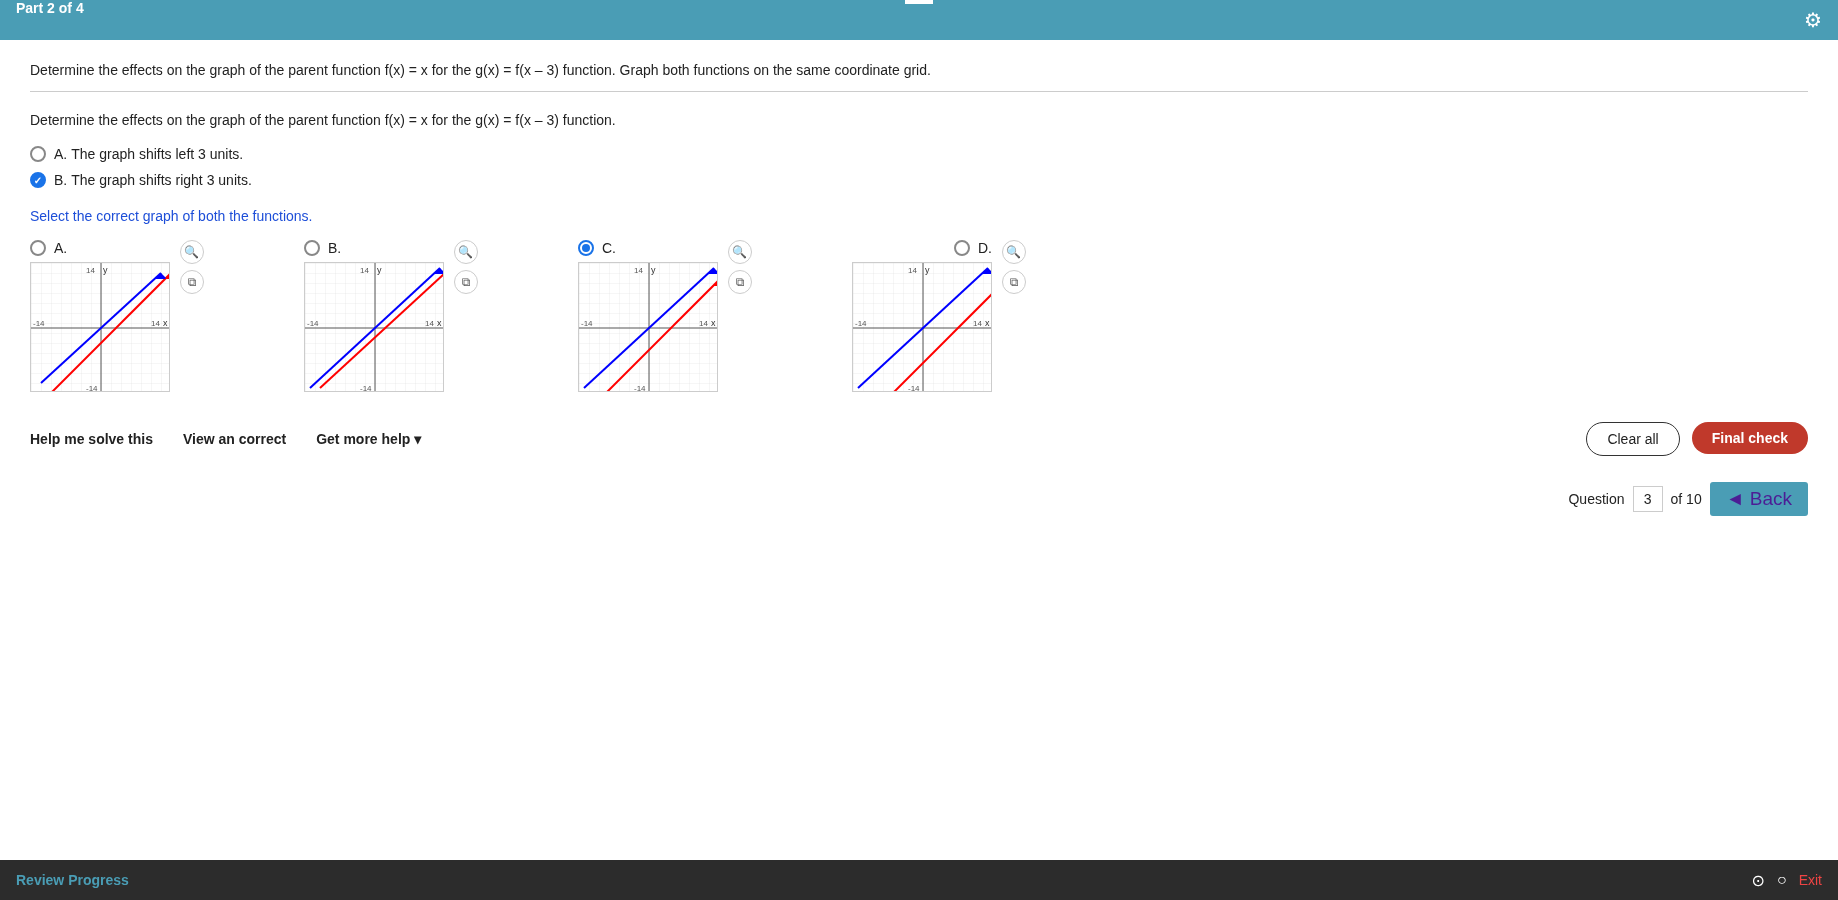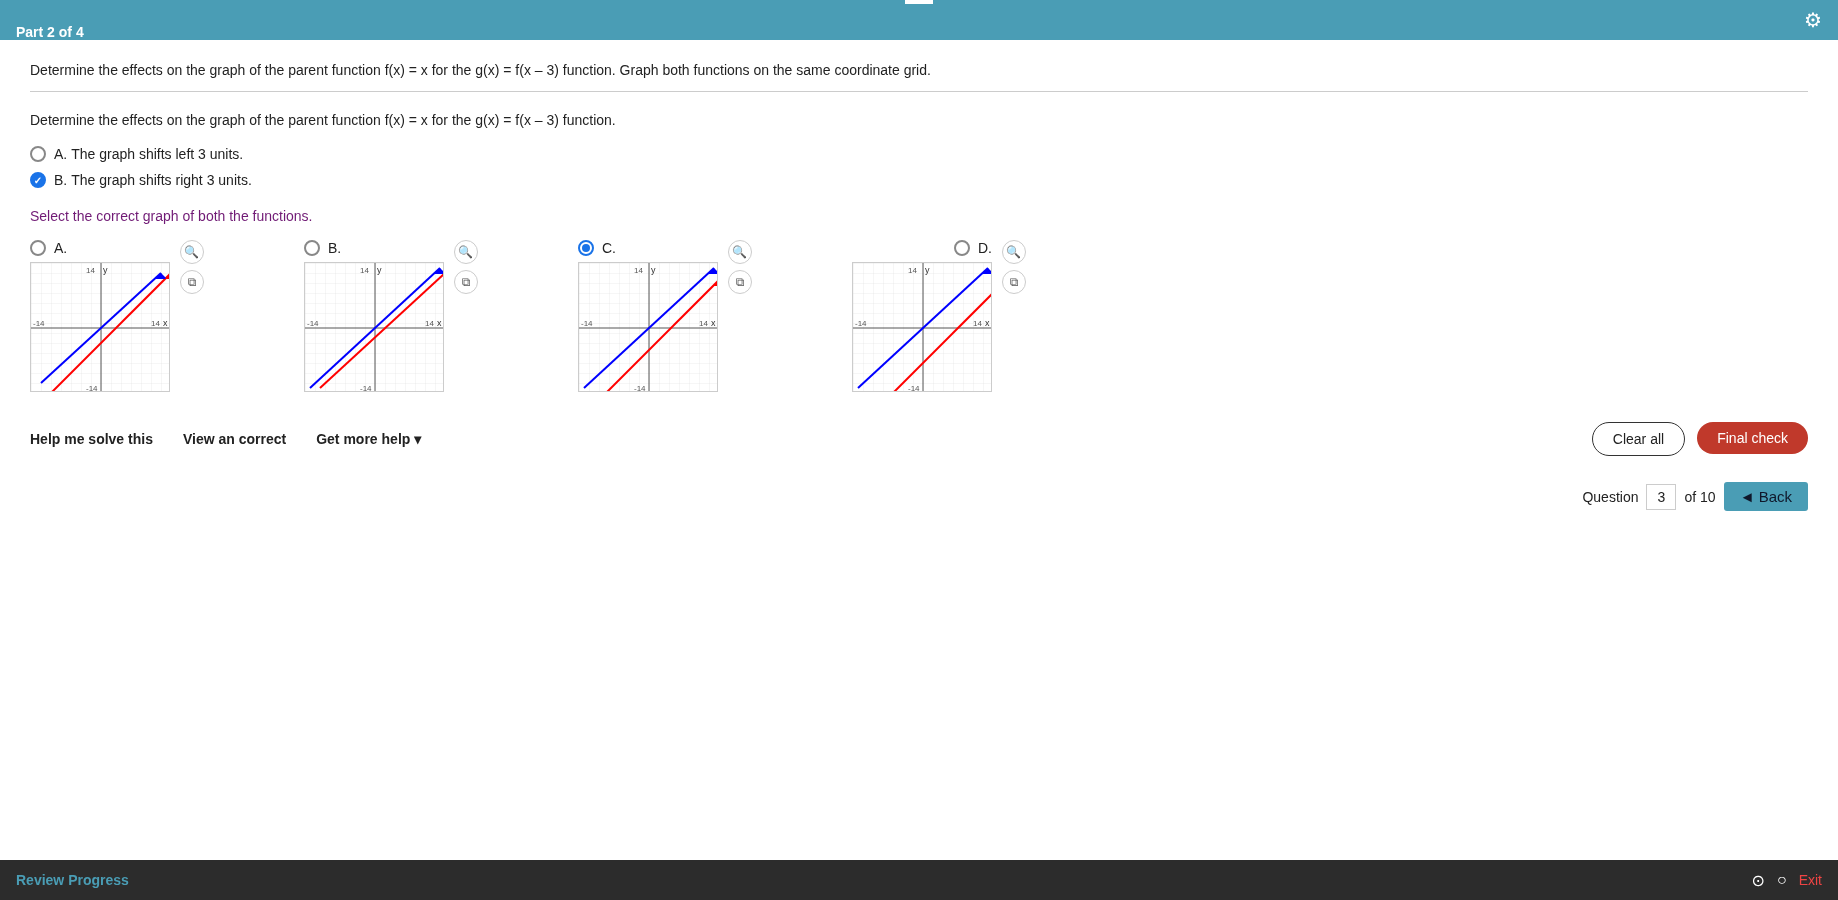"Part 2 of 4" .top-bar { align-items: flex-end -> flex-start }
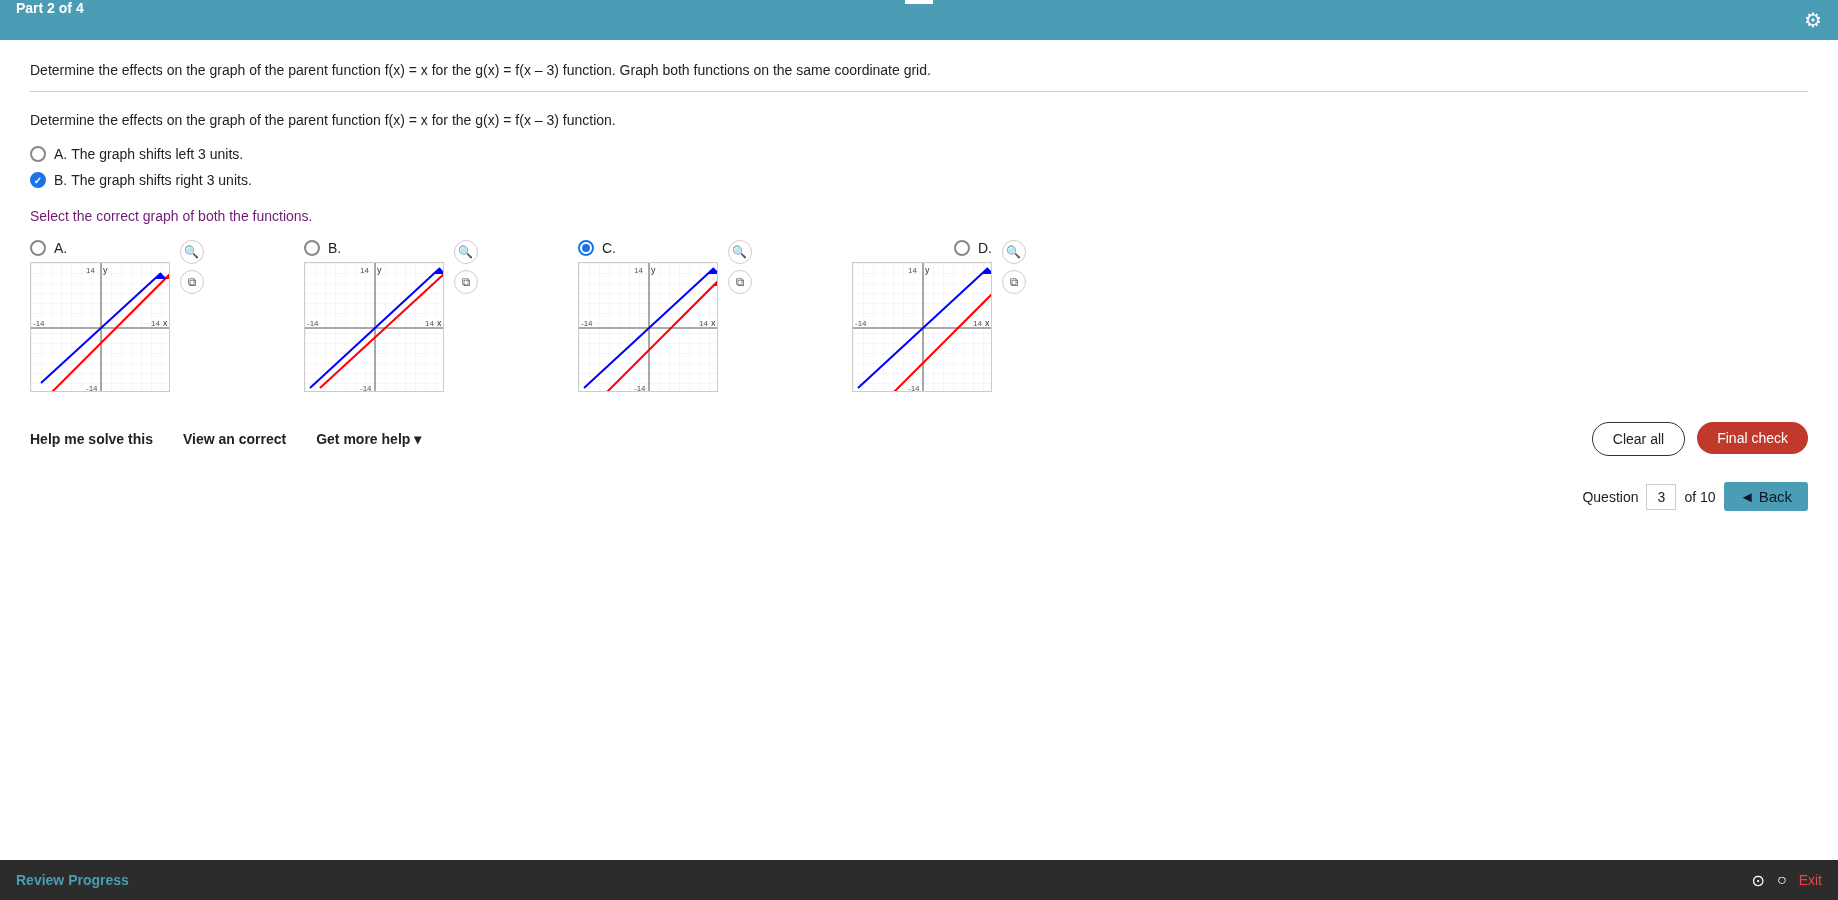"Select the correct graph of" .select-graph-label { color: #701a75 -> #1d4ed8 }
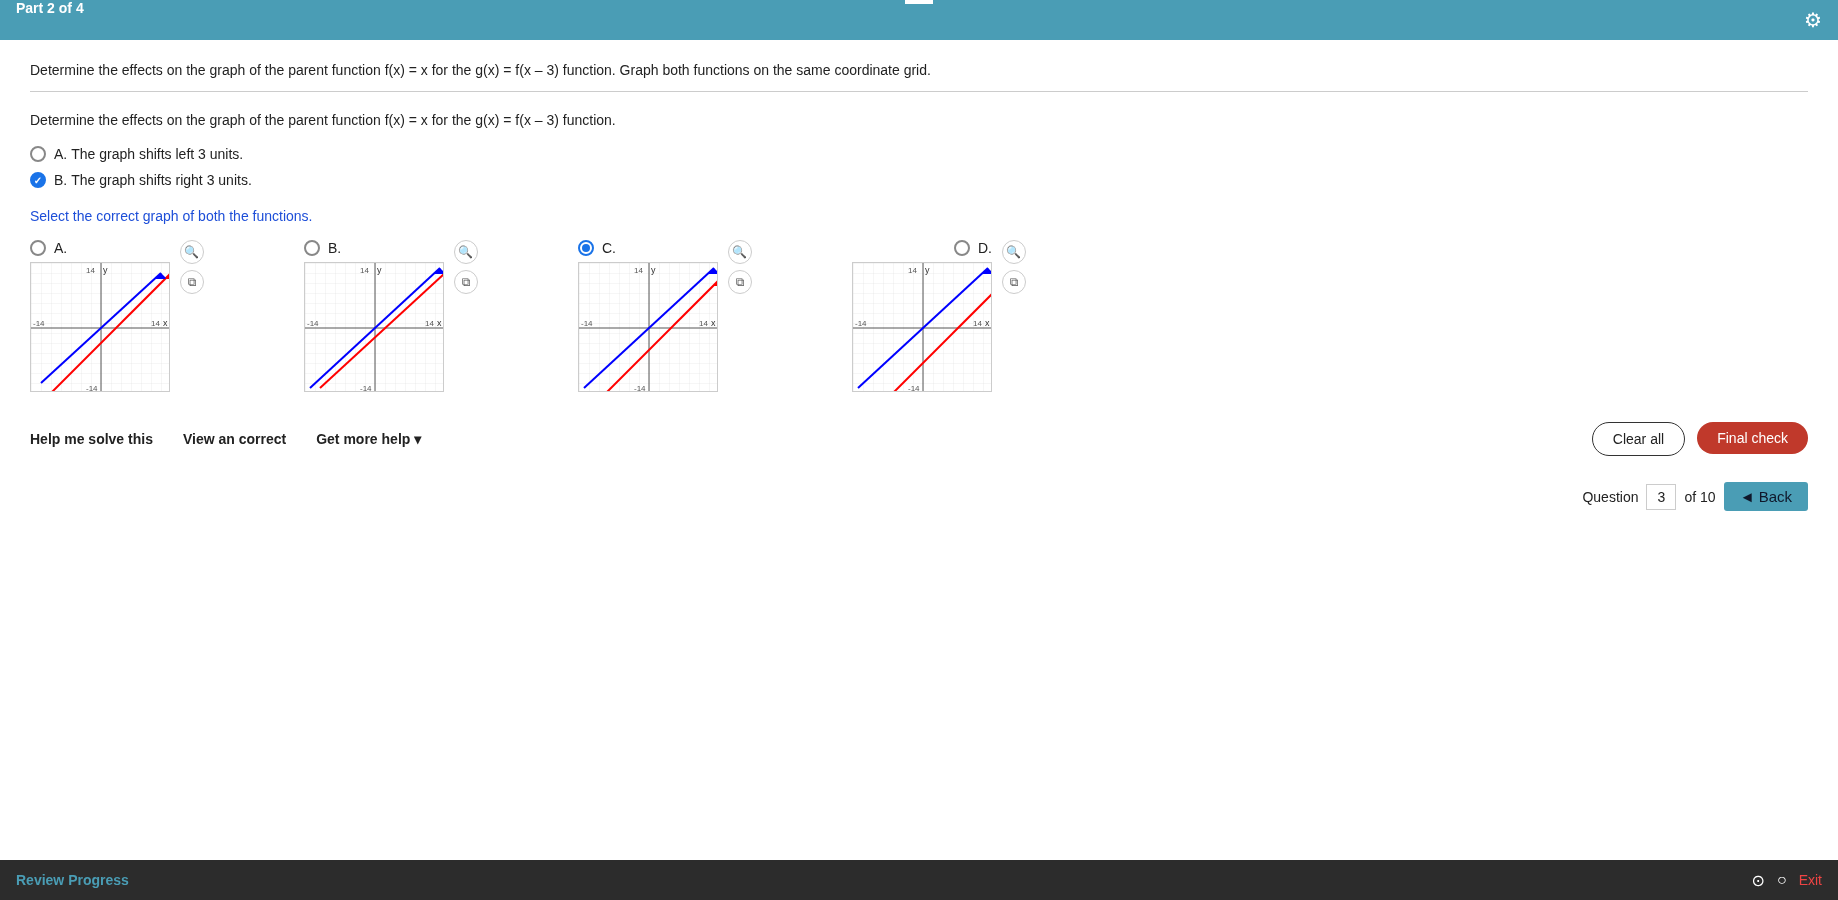"Final check" .final-check-btn { font-weight: normal -> bold }
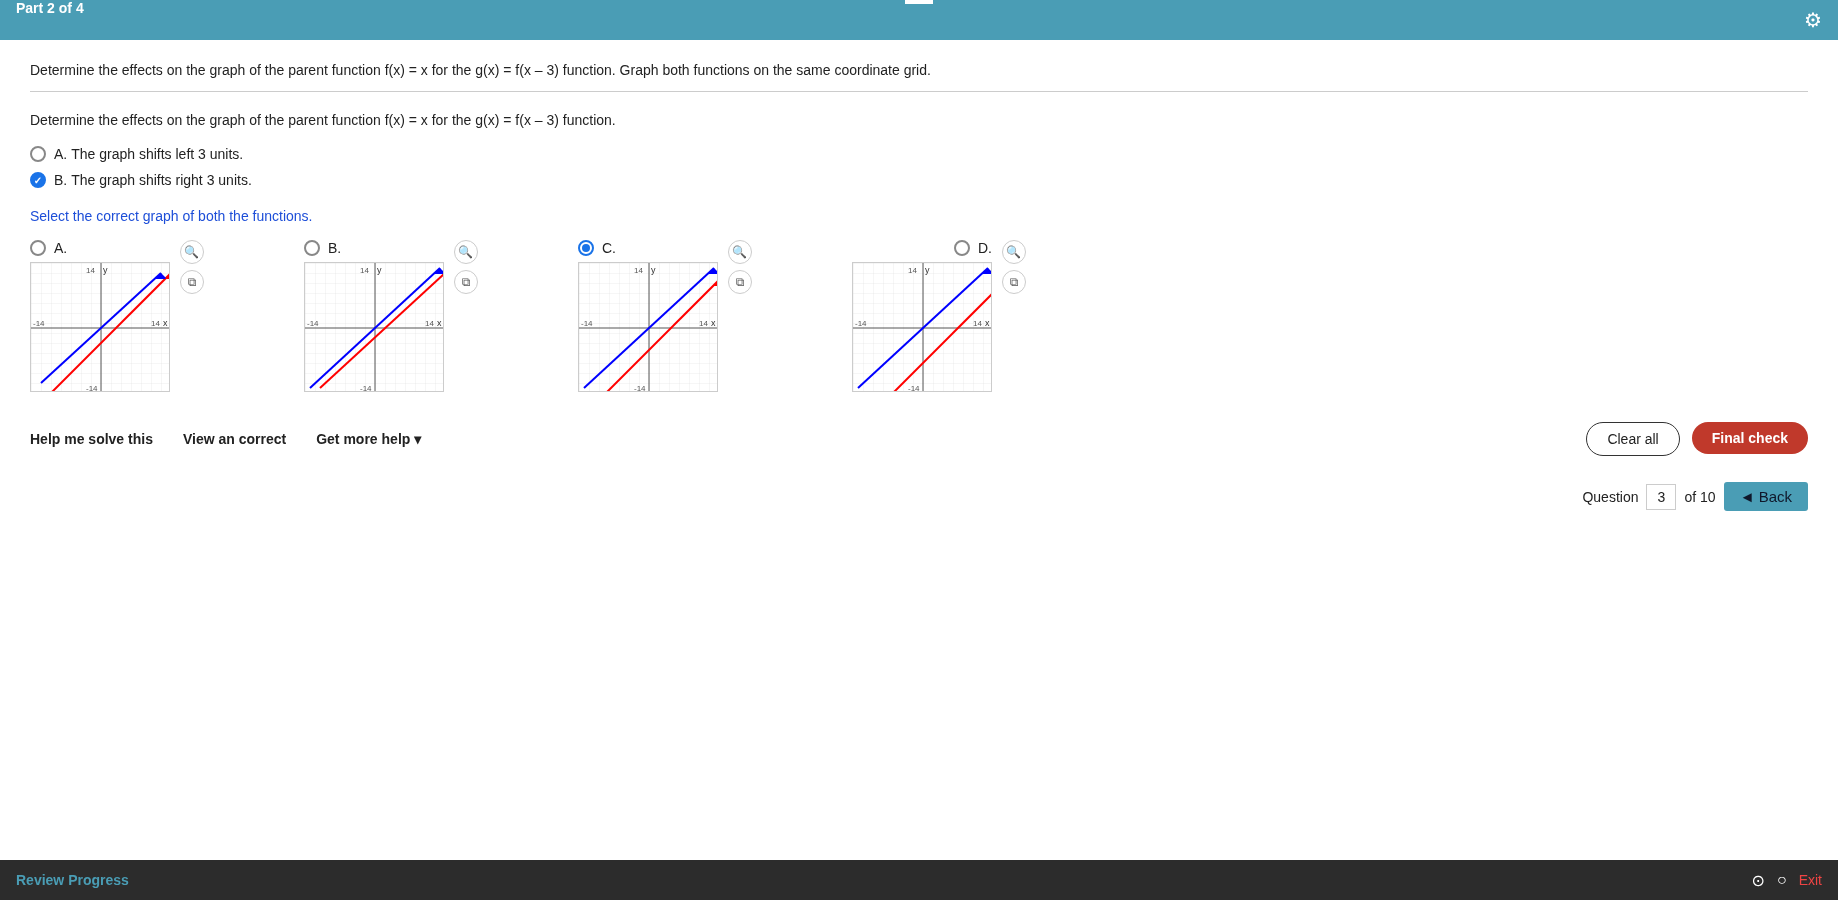"◄ Back" .back-btn { color: #0f172a -> #4c1d95; font-size: 15px -> 19px }
